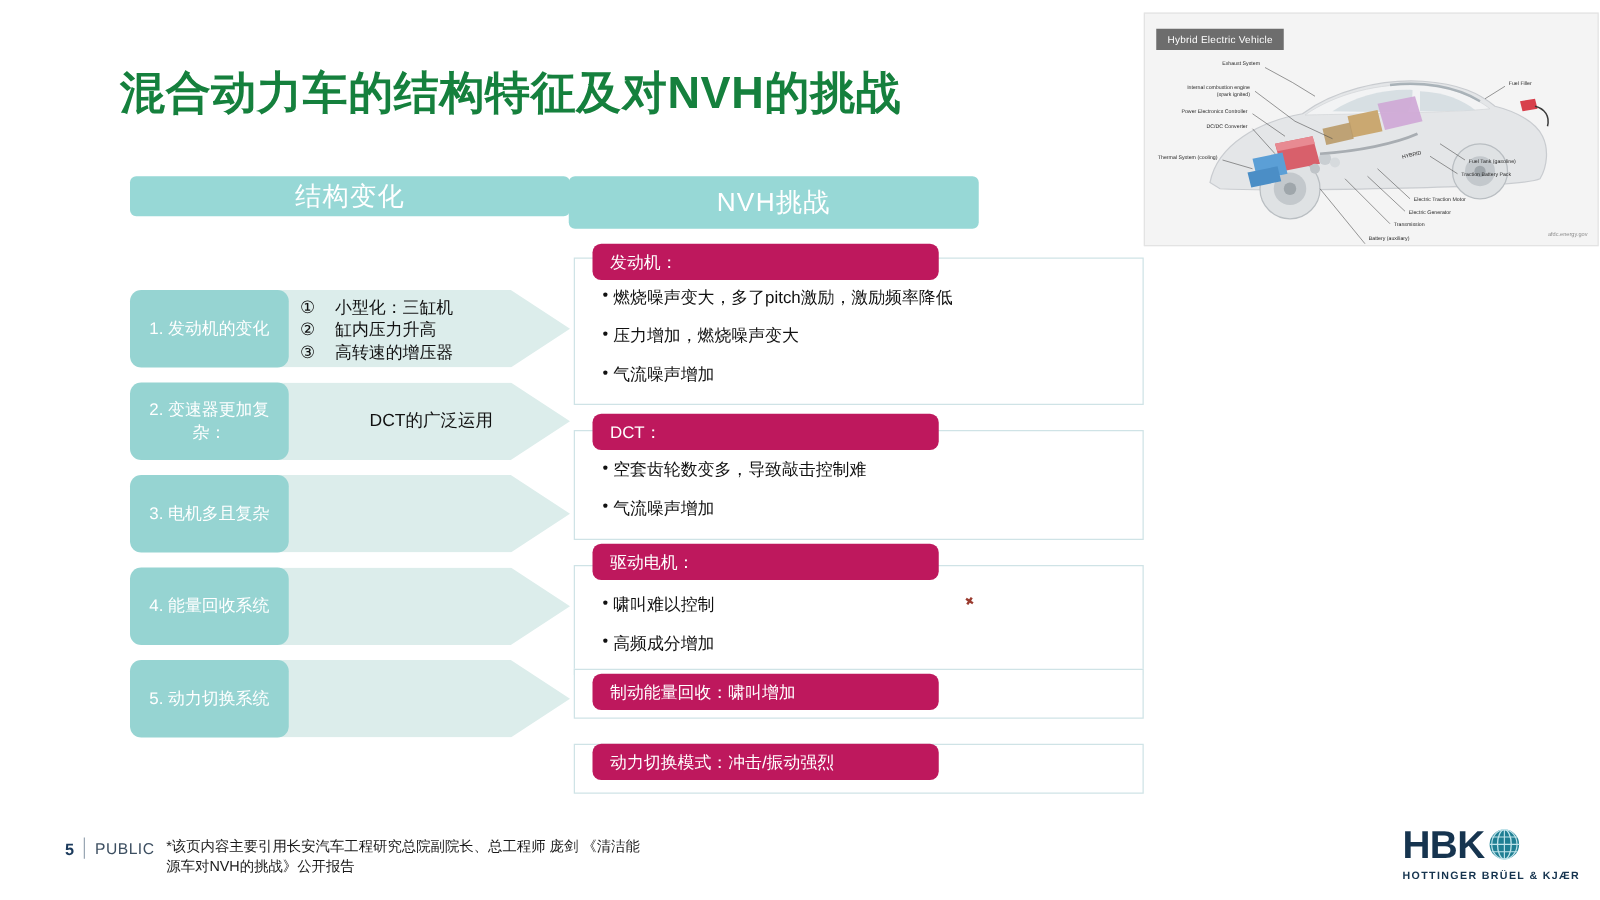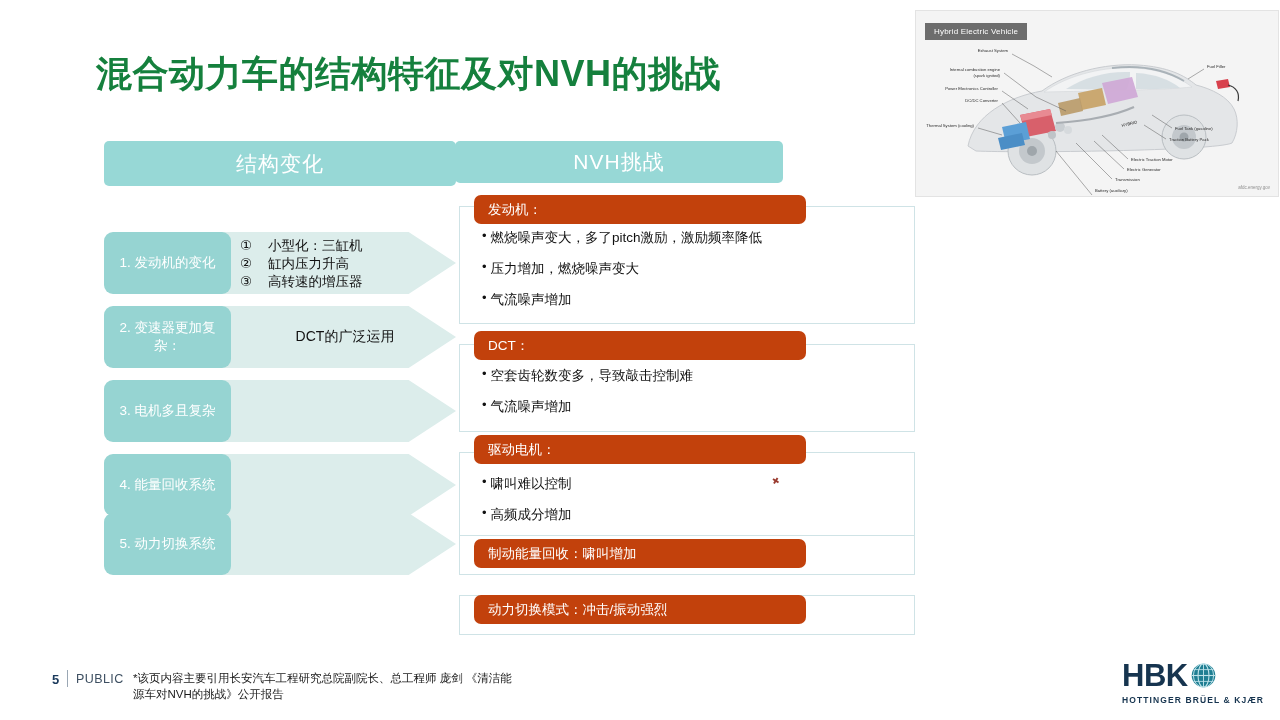"结构变化" #hdr-left { height: 45px -> 32px }
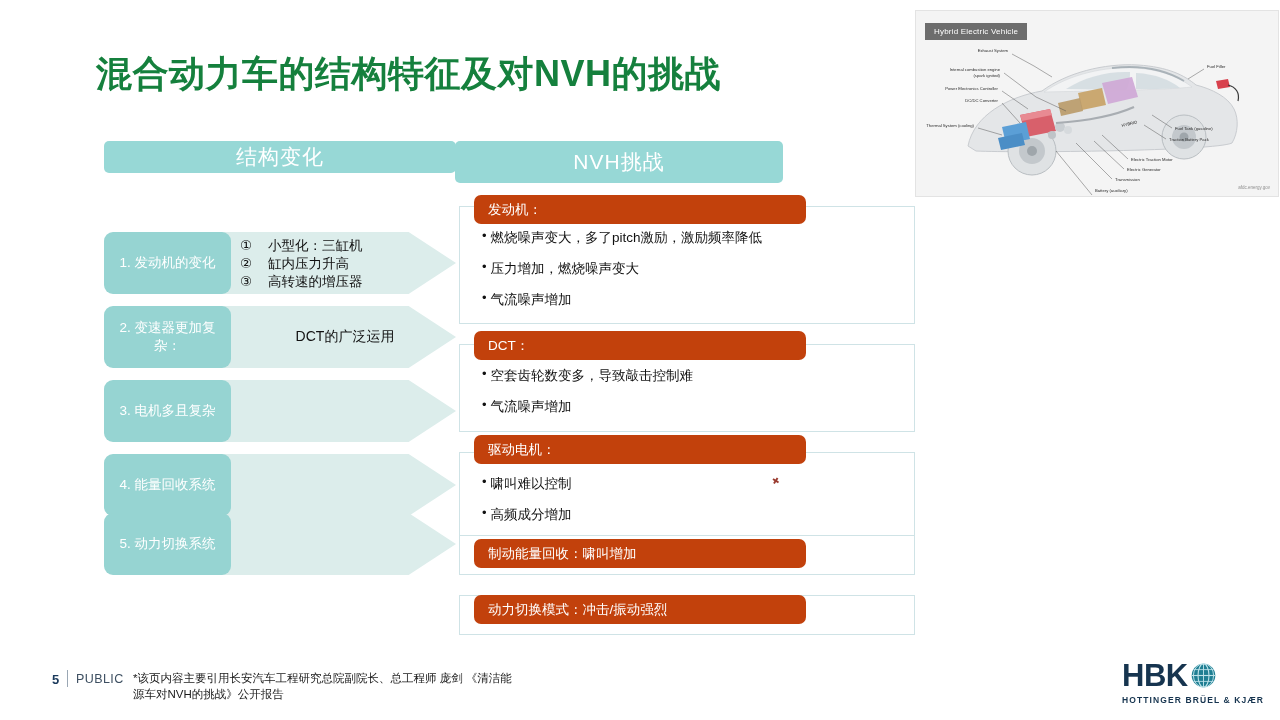"发动机：" .grp-label { background: #c2410c -> #be185d; width: 332px -> 277px }
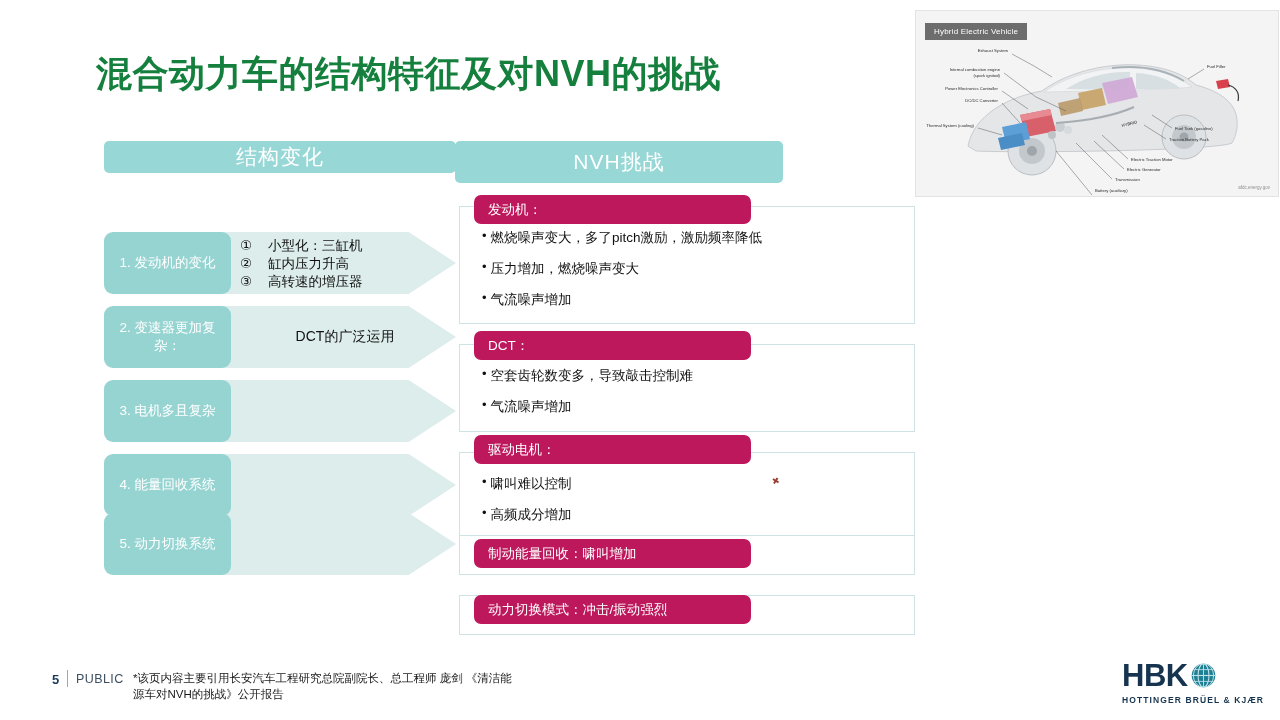"5. 动力切换系统" #row5 { top: 513px -> 528px }
